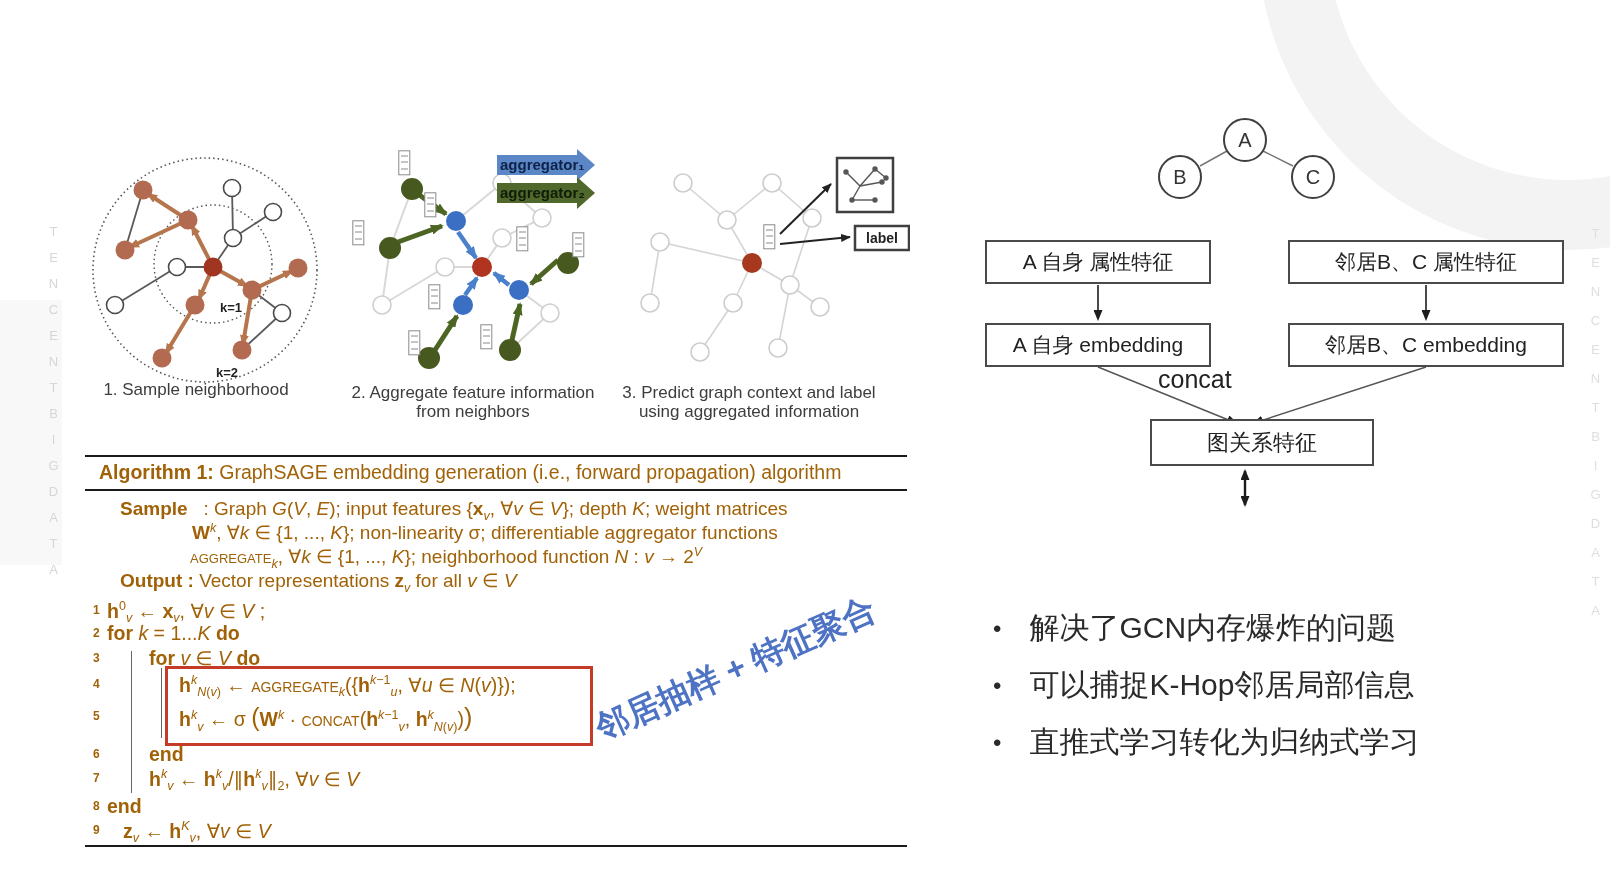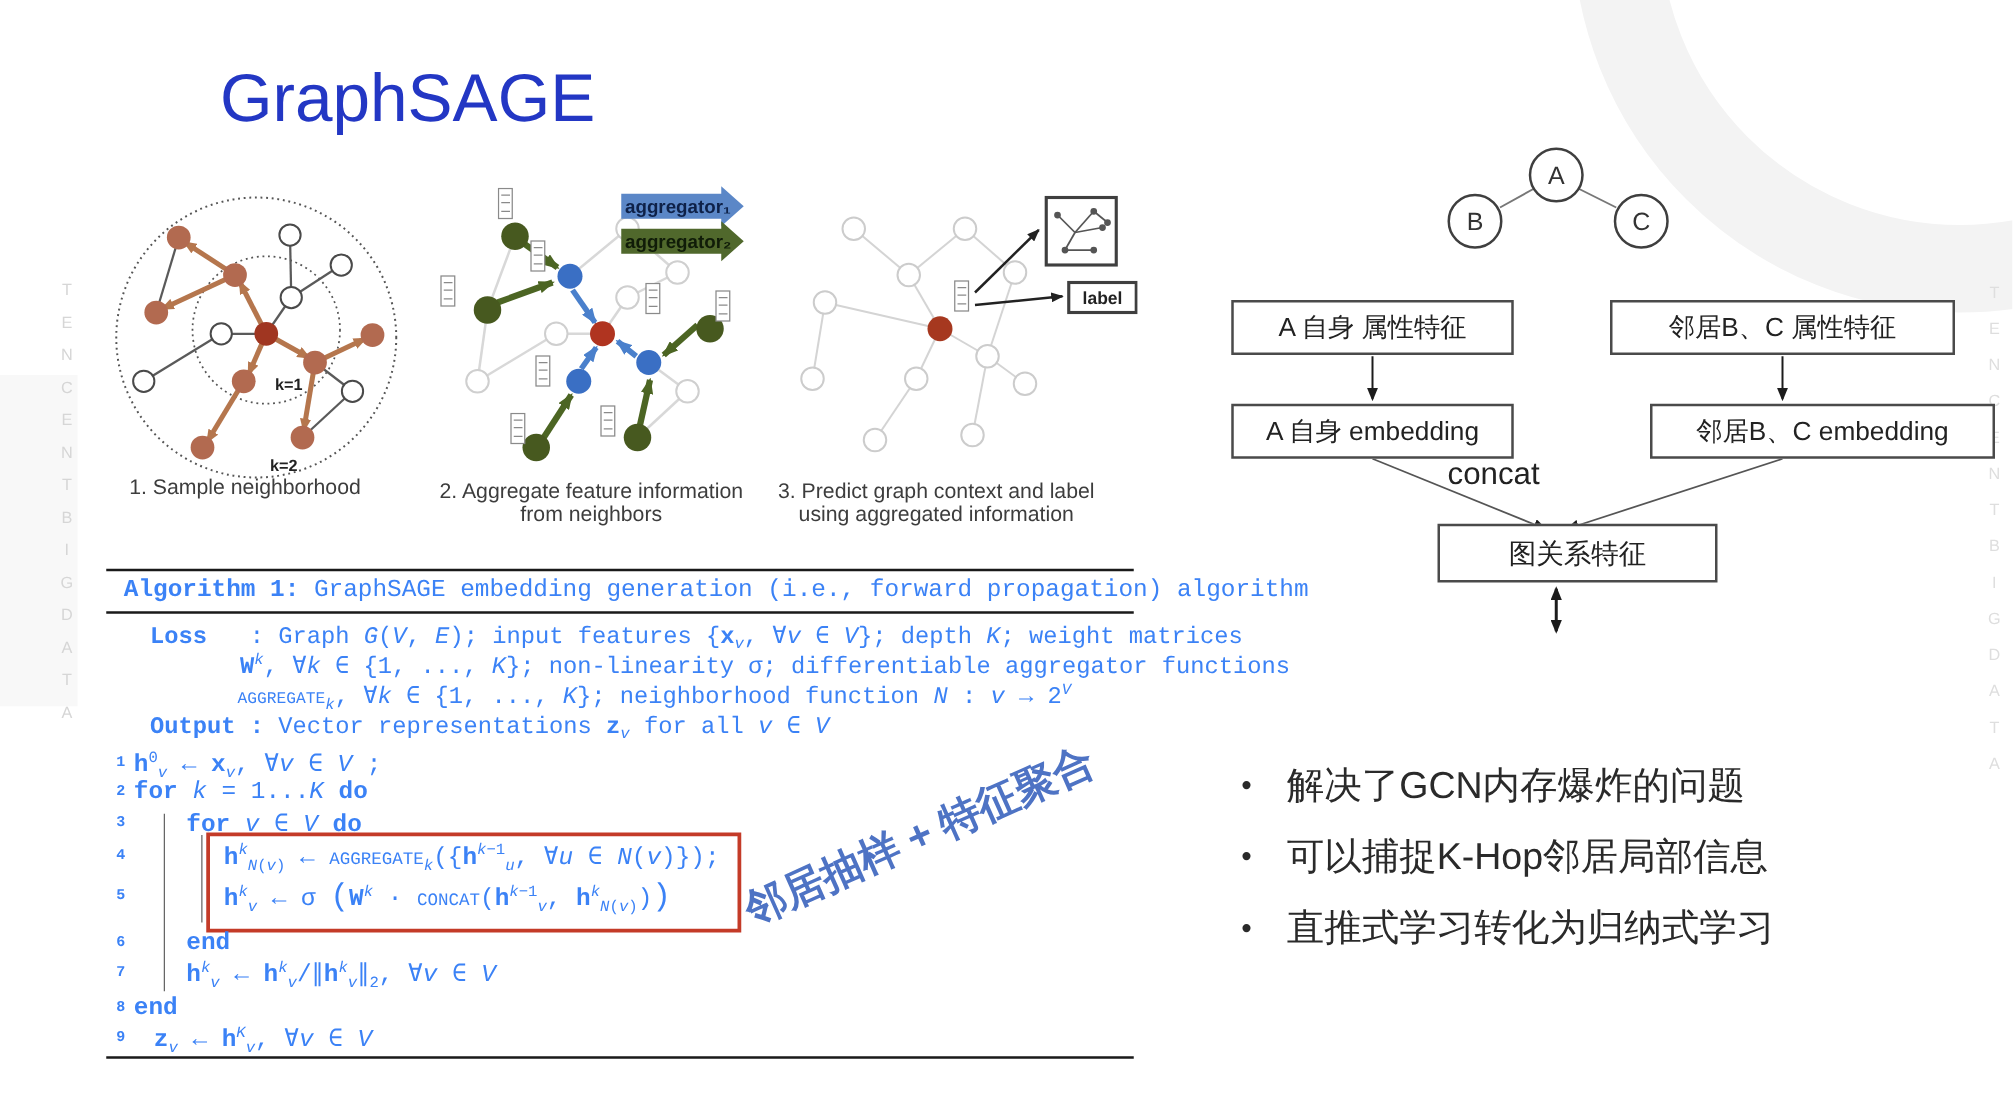"GraphSAGE" div.title { html: <div>GraphSAGE</div> -> none }
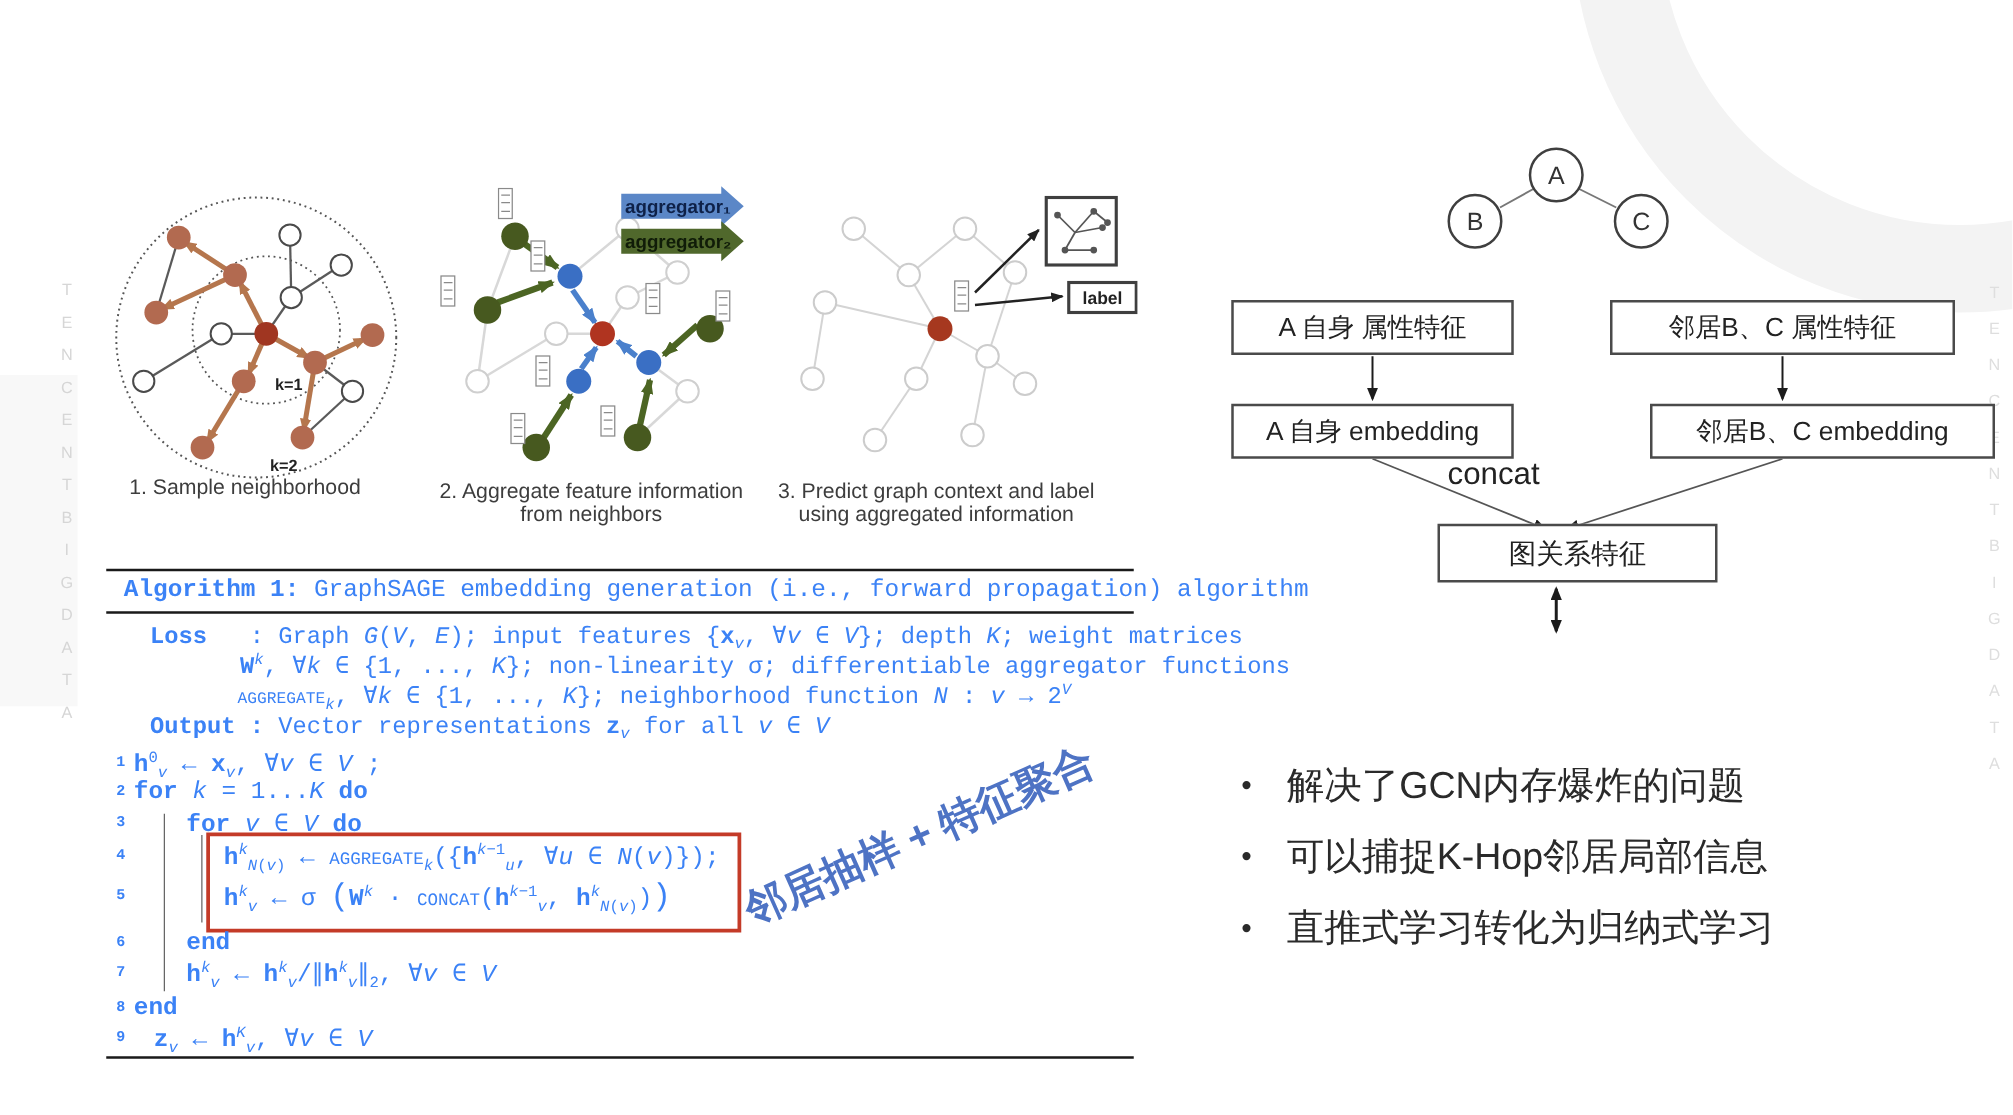"邻居B、C embedding" div.dbox { left: 1320px -> 1288px }
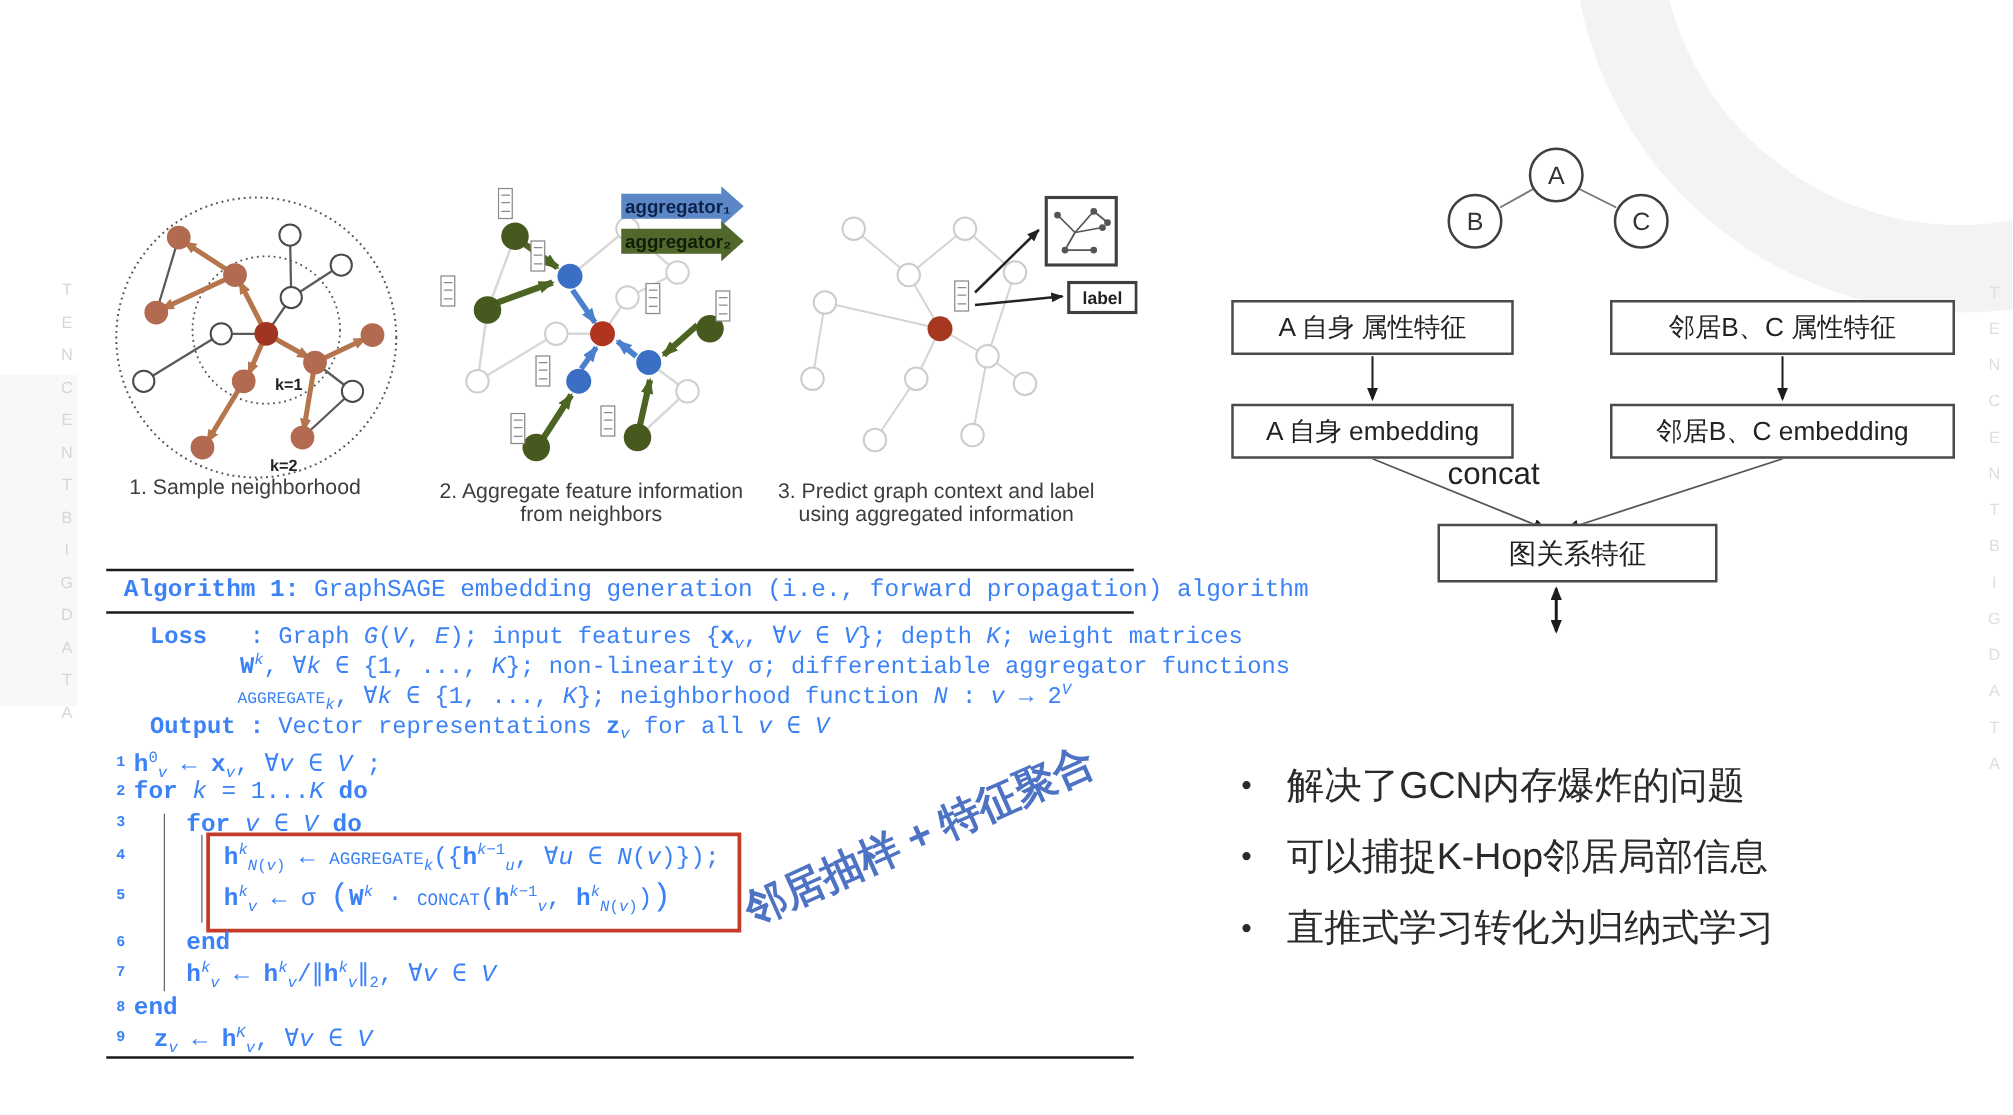"Algorithm 1: GraphSAGE embedding" .algo { color: #3b82f6 -> #a16207; font-family: Liberation Mono, monospace -> Liberation Sans, sans-serif }
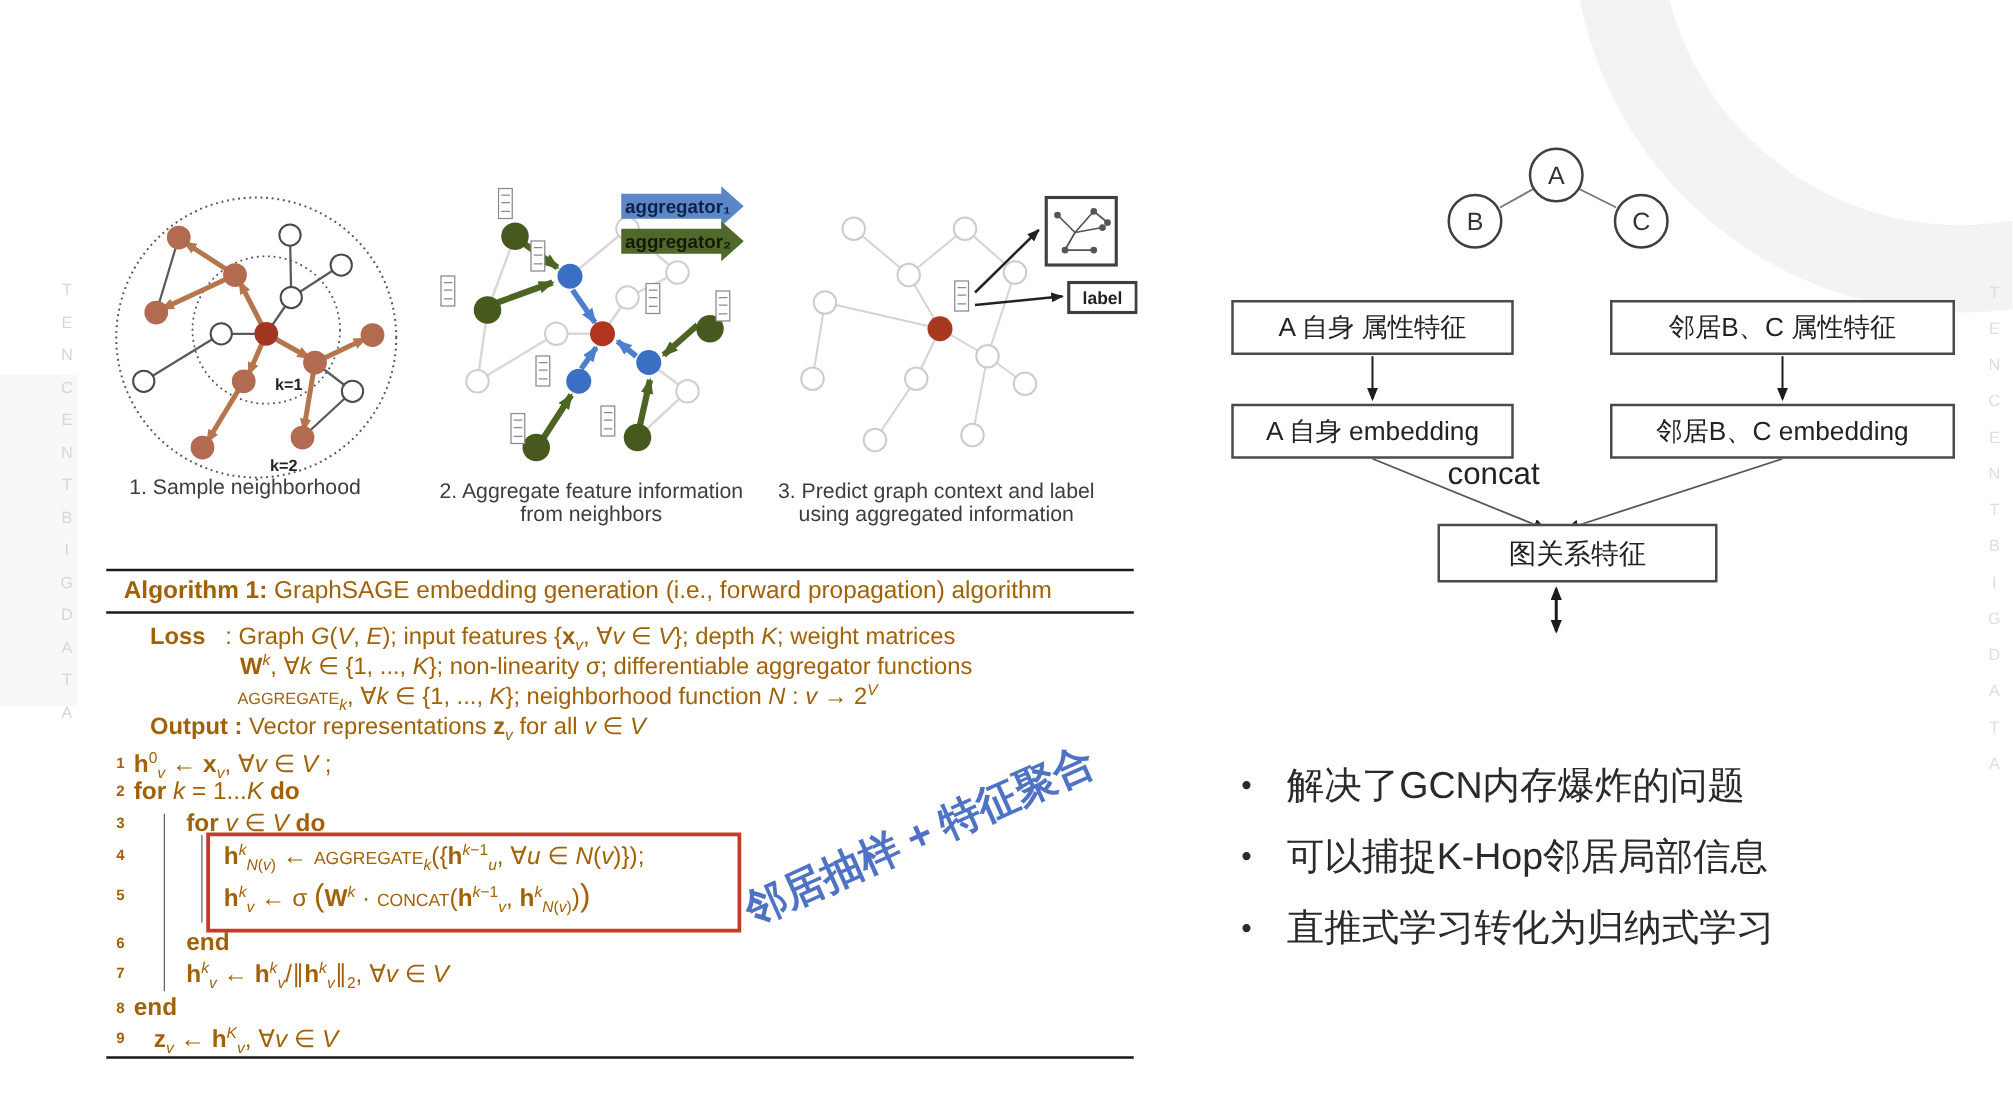"Loss" span.inp-label { text: Loss -> Sample }
